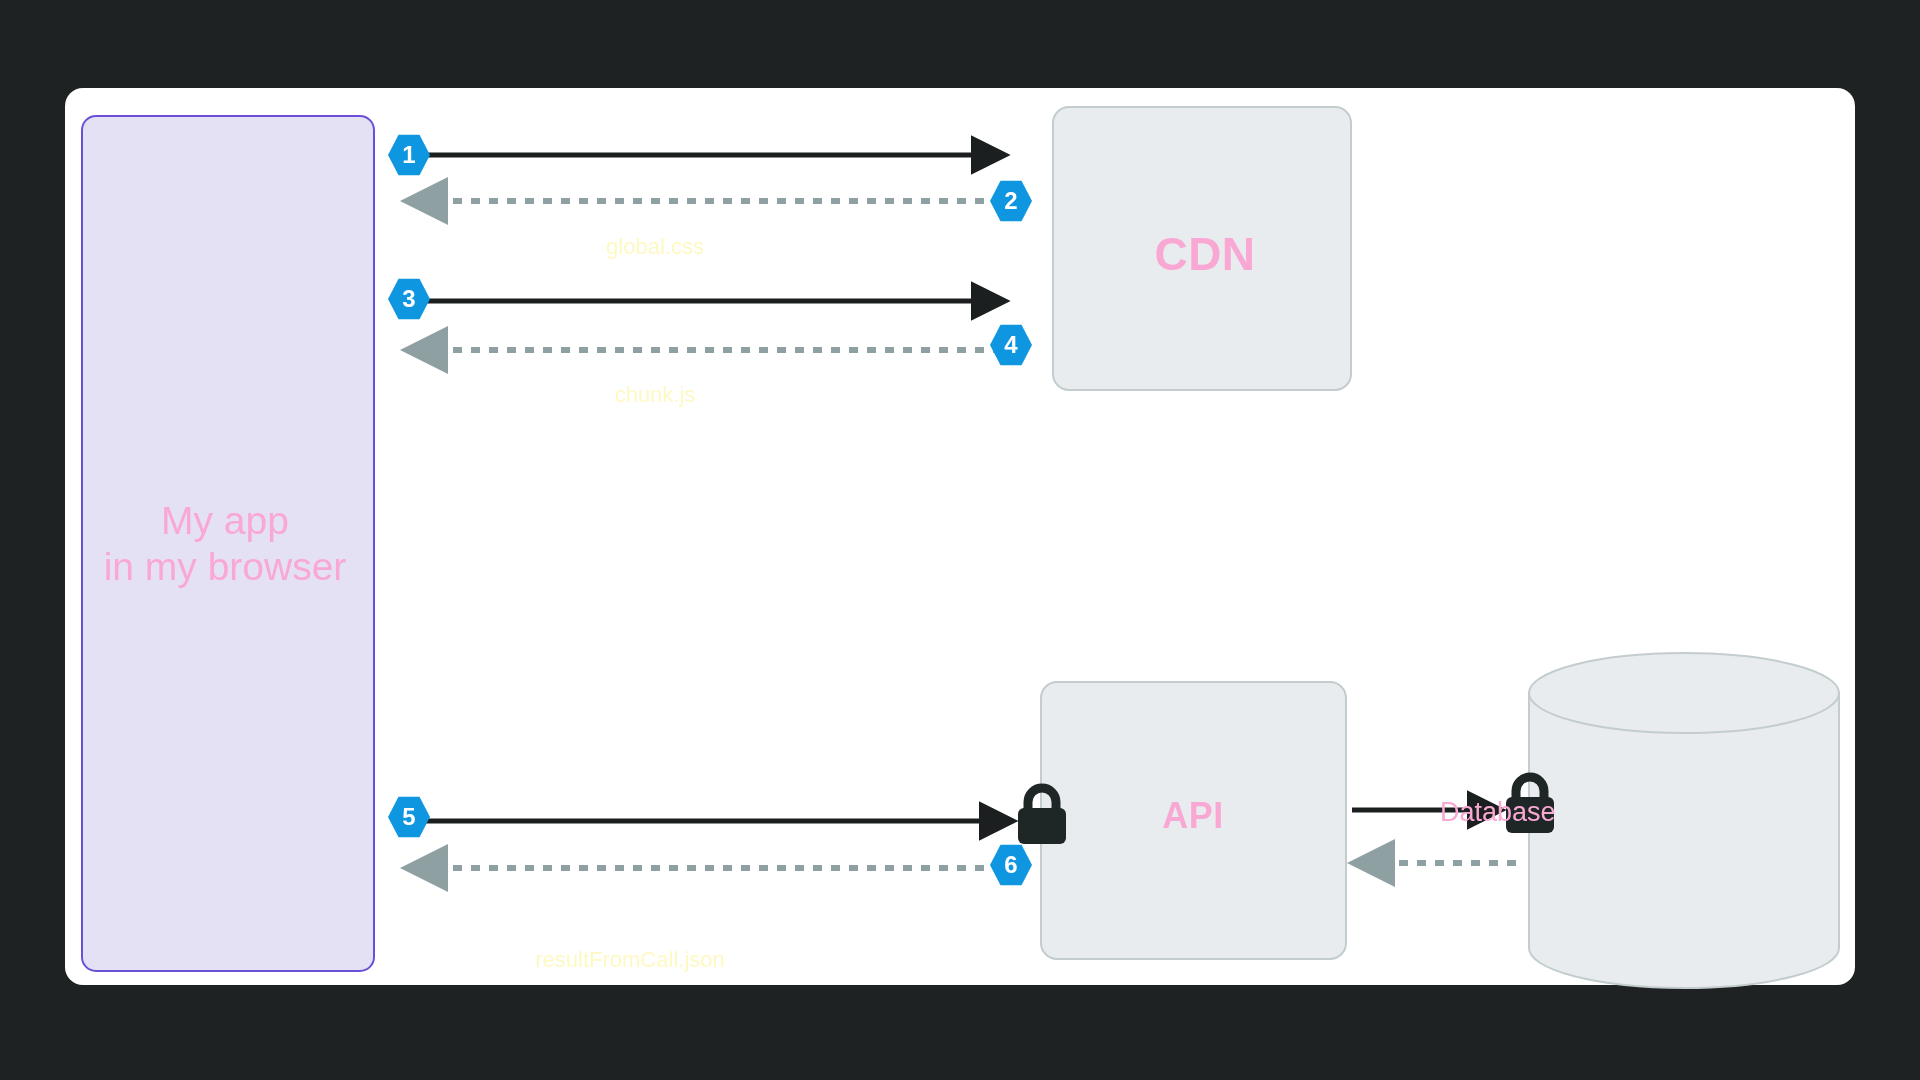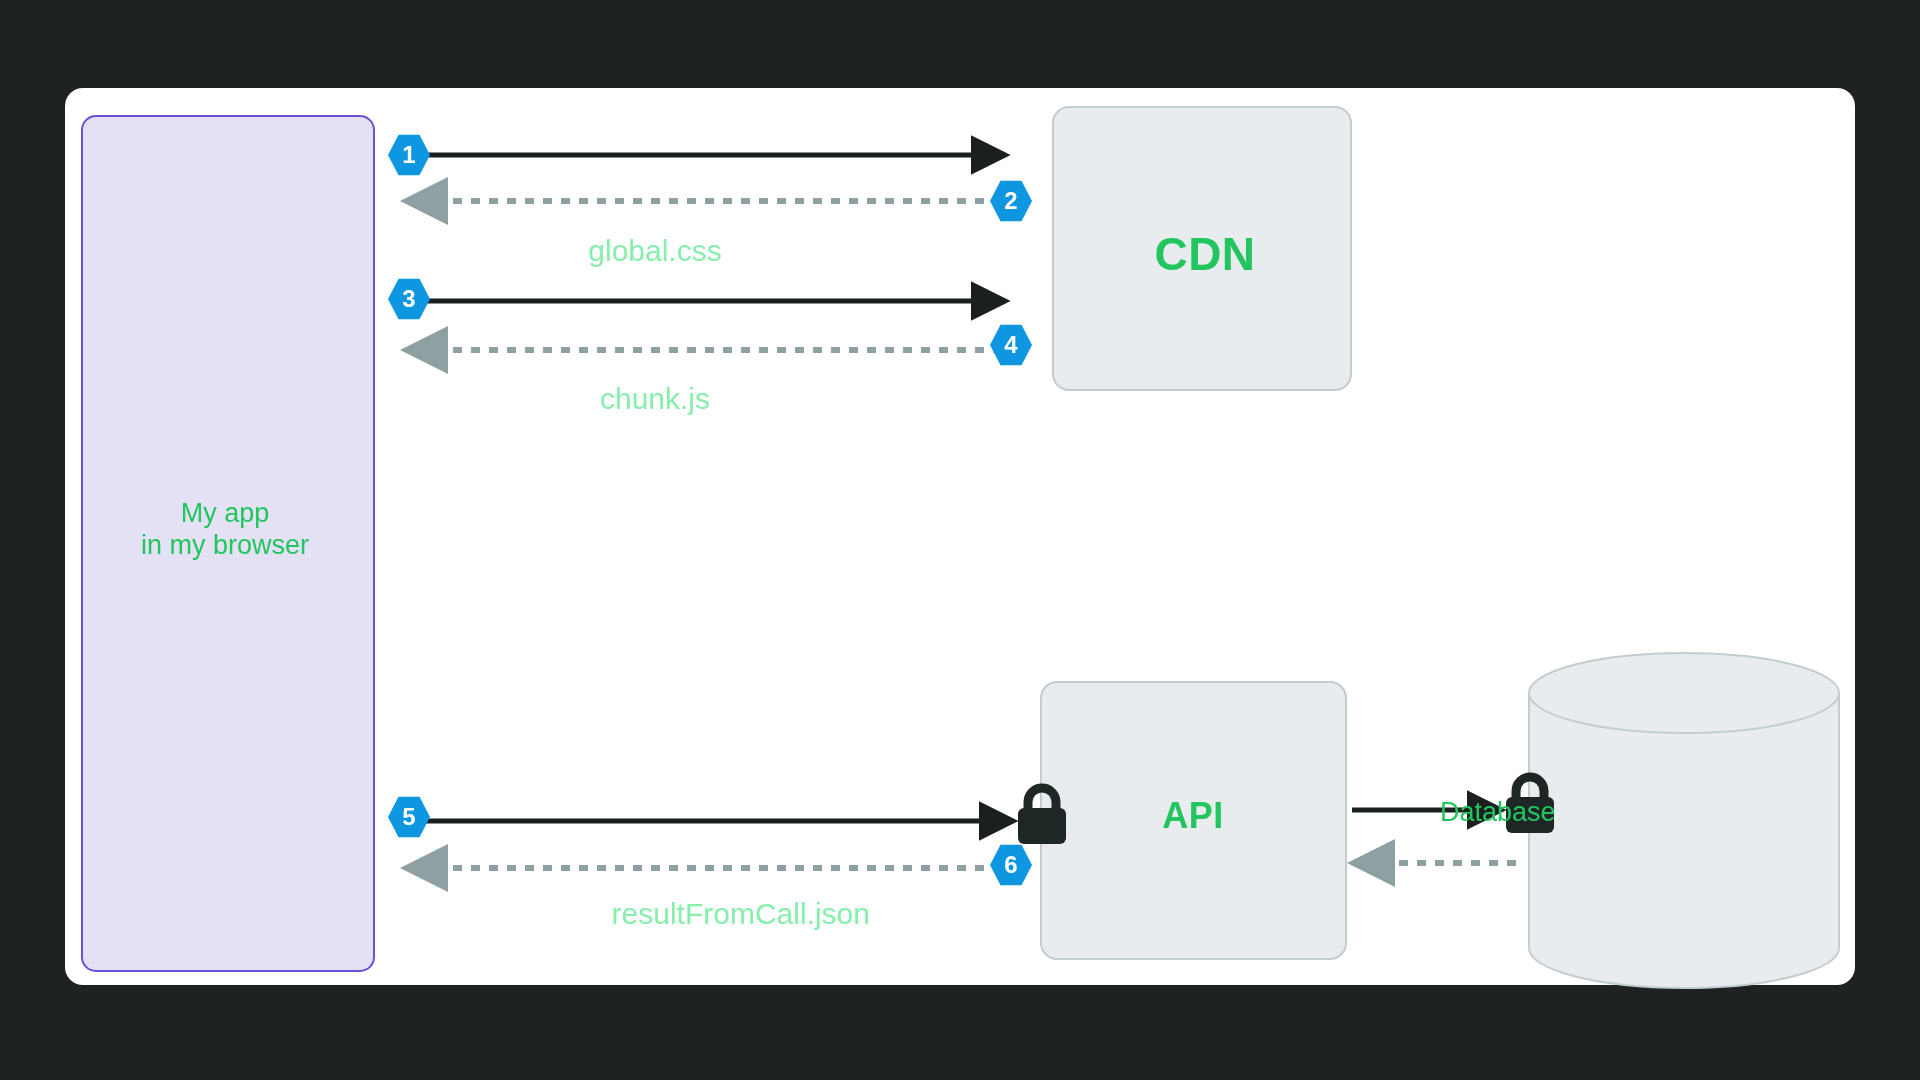"global.css" .edge-label { color: #86efac -> #fef9c3; font-size: 30px -> 22px }
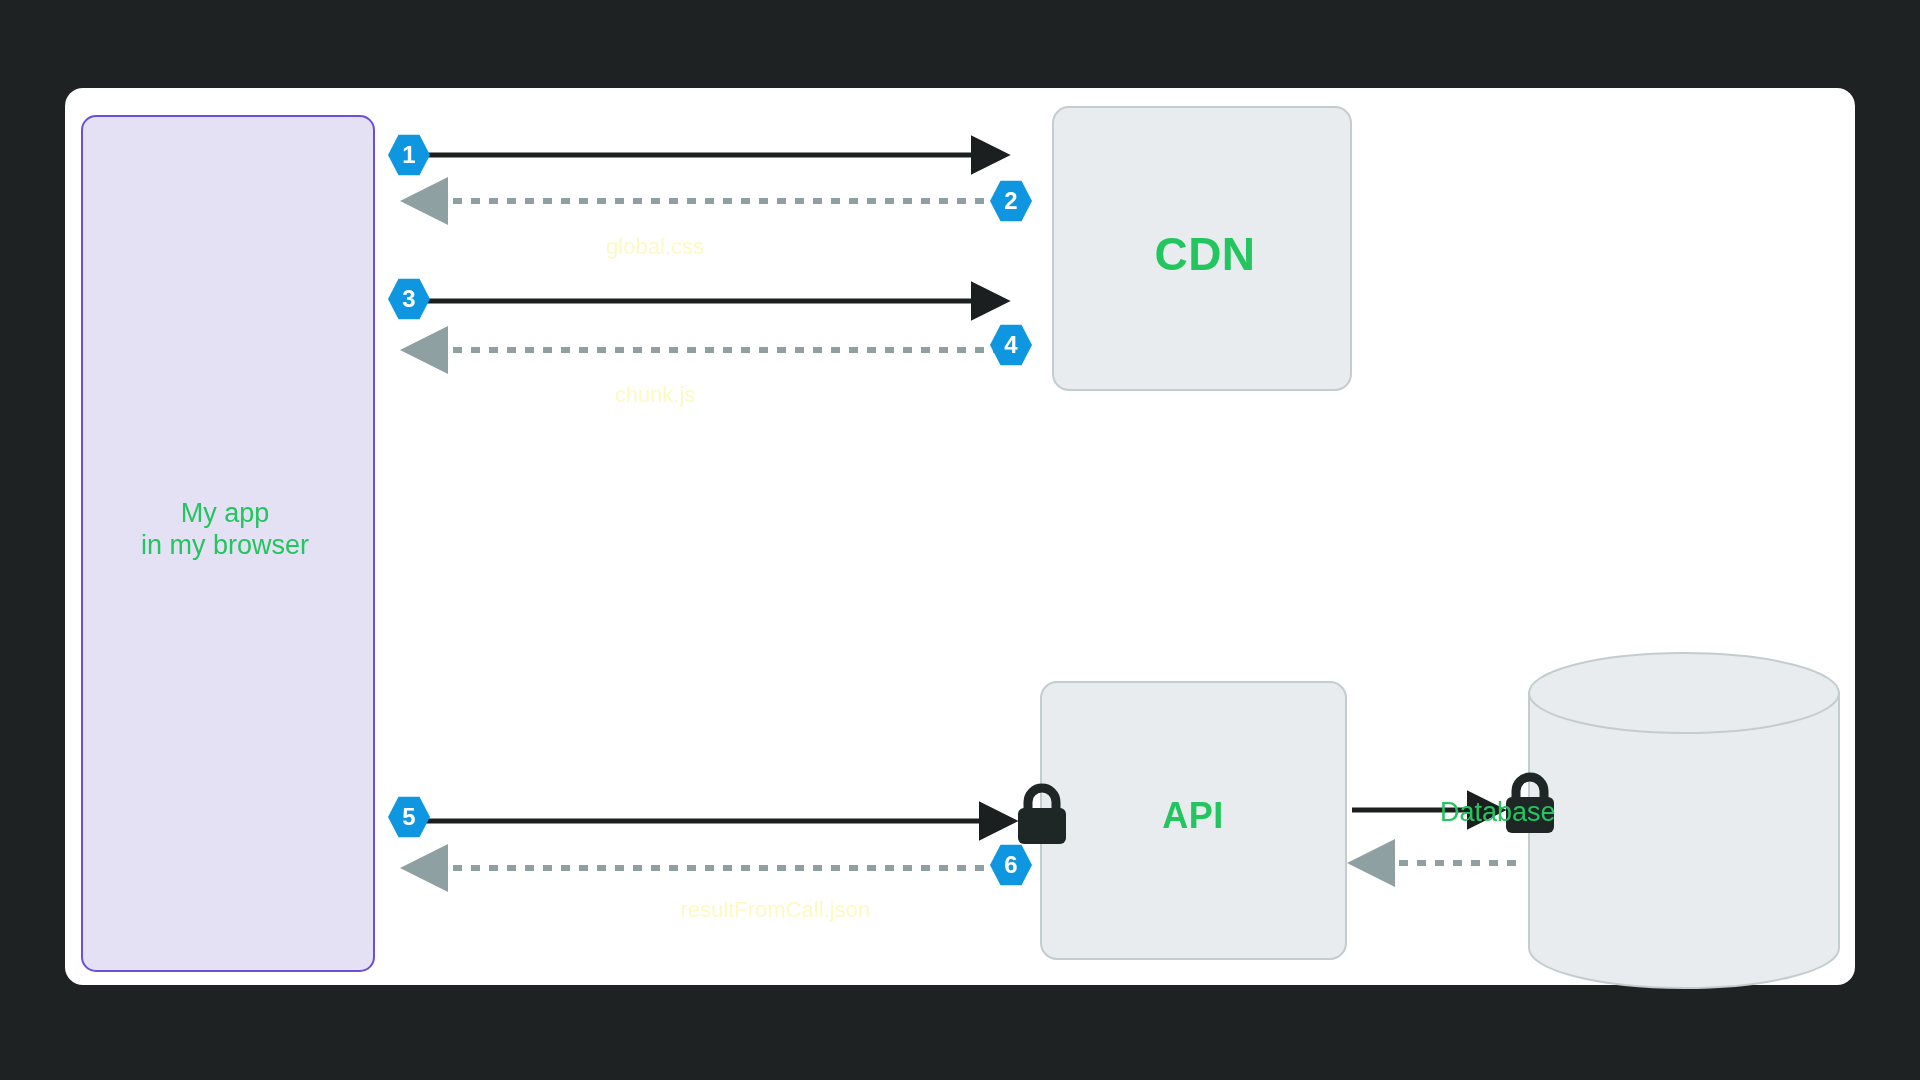"CDN" .node-label { color: #22c55e -> #f9a8d4 }
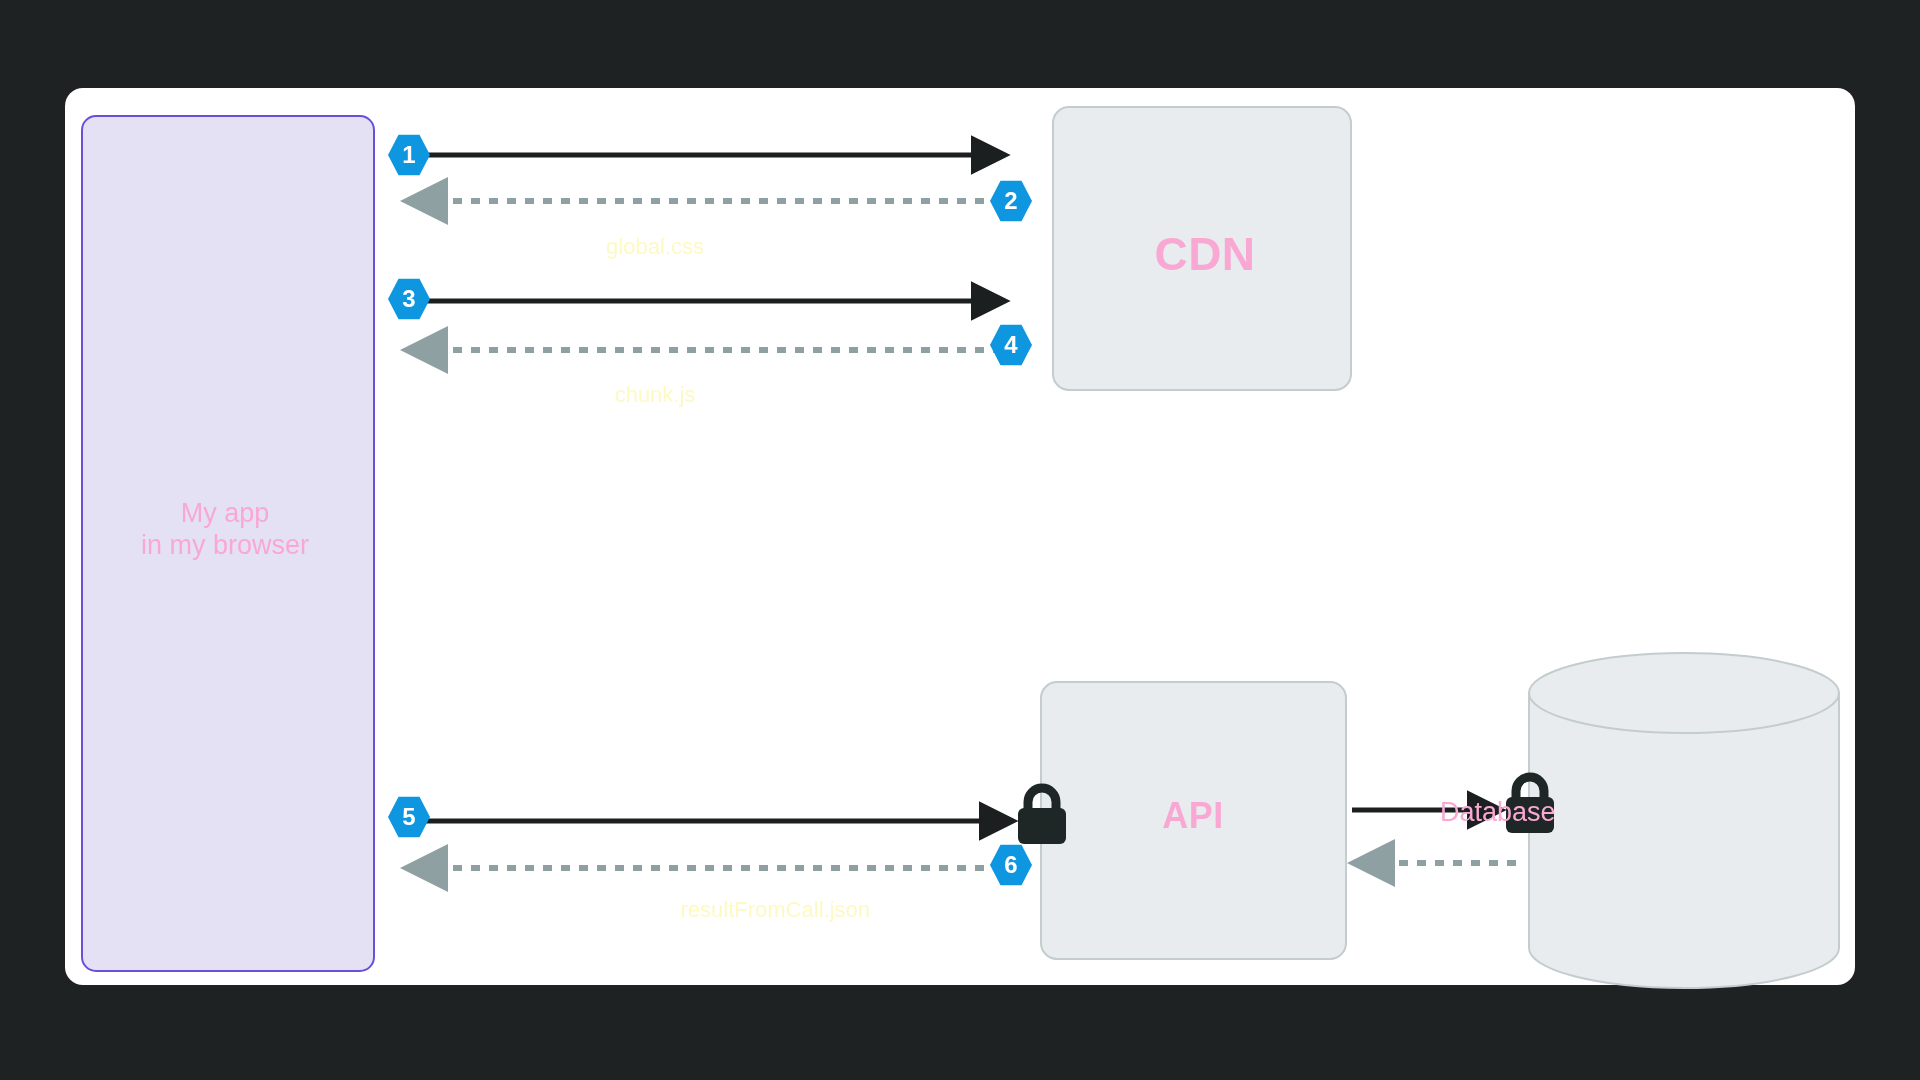"My app" .label-browser { font-size: 27px -> 39px }
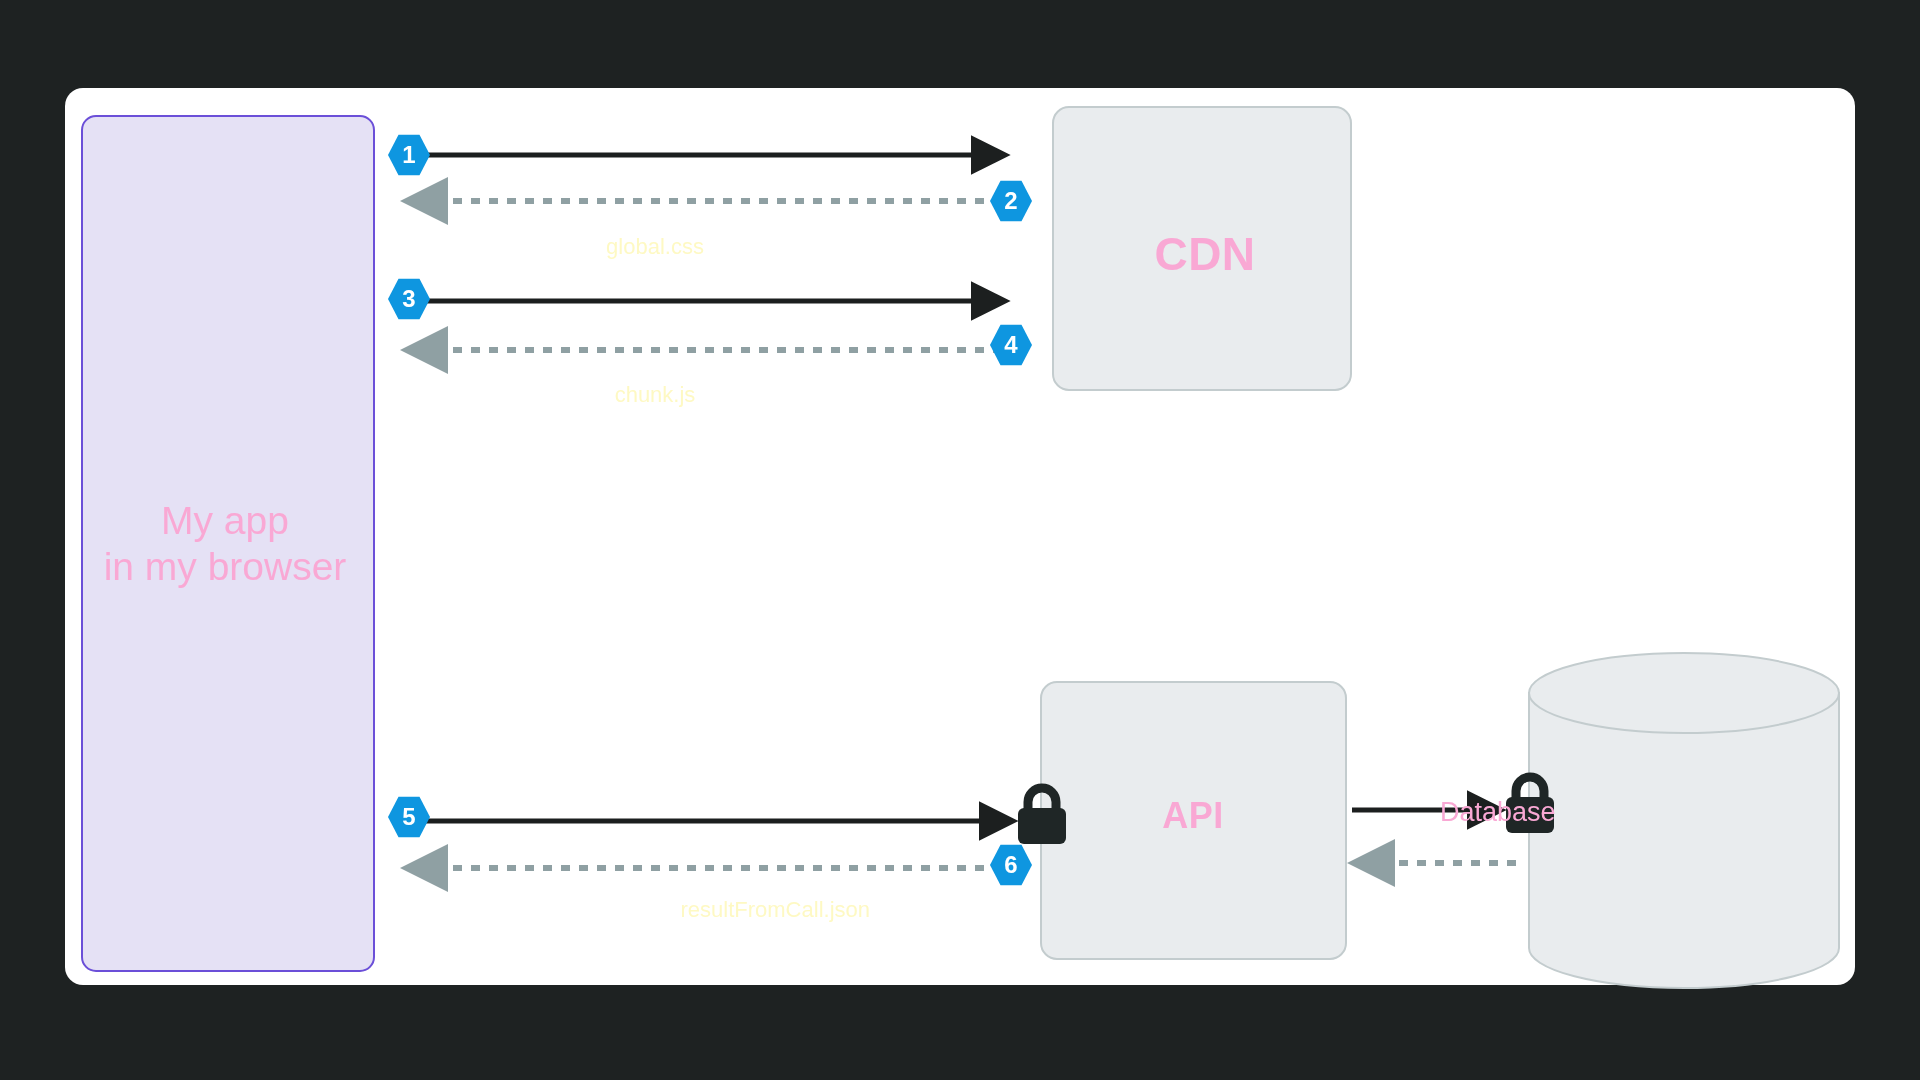"resultFromCall.json" .edge-label-result { text-align: right -> none; top: 897px -> 947px }
